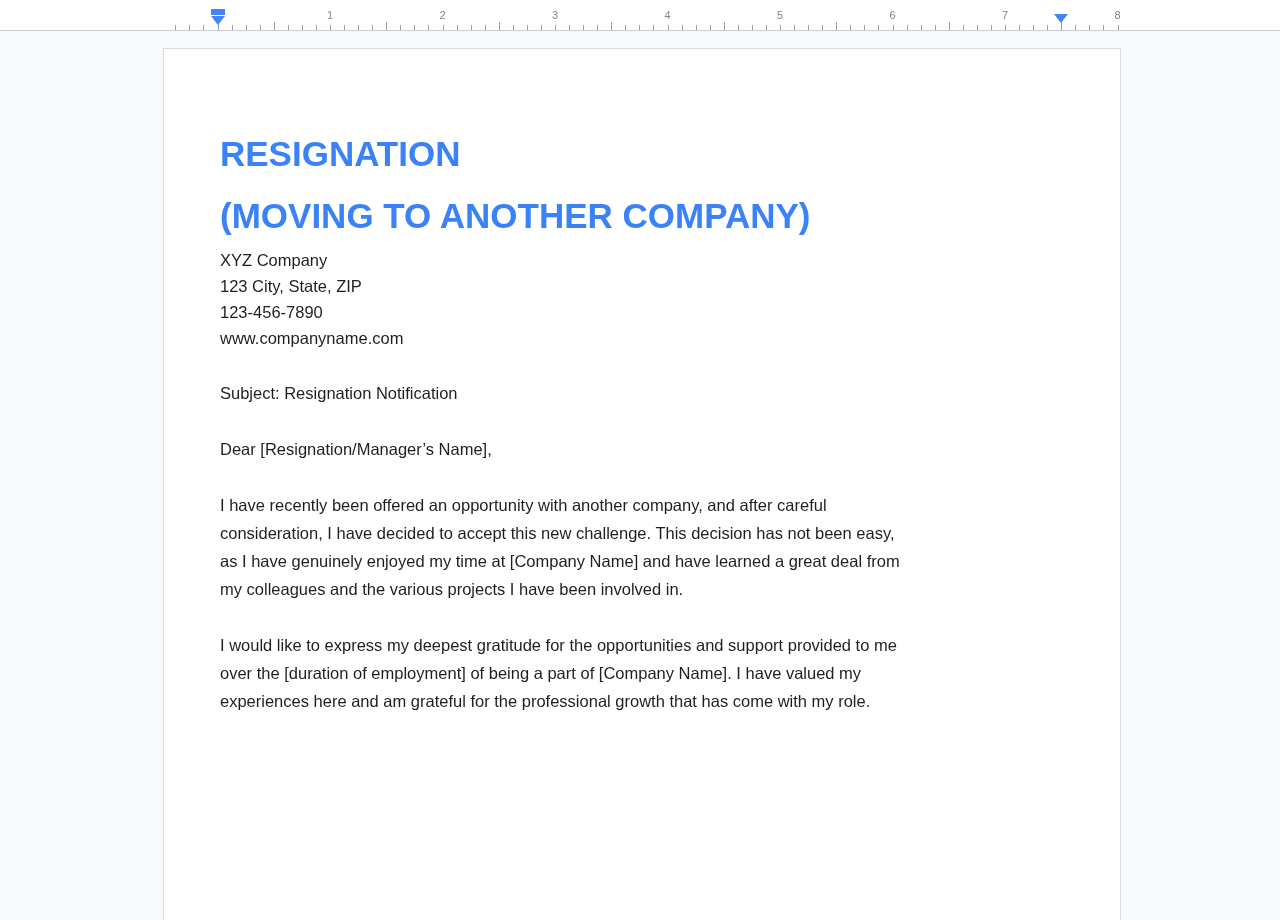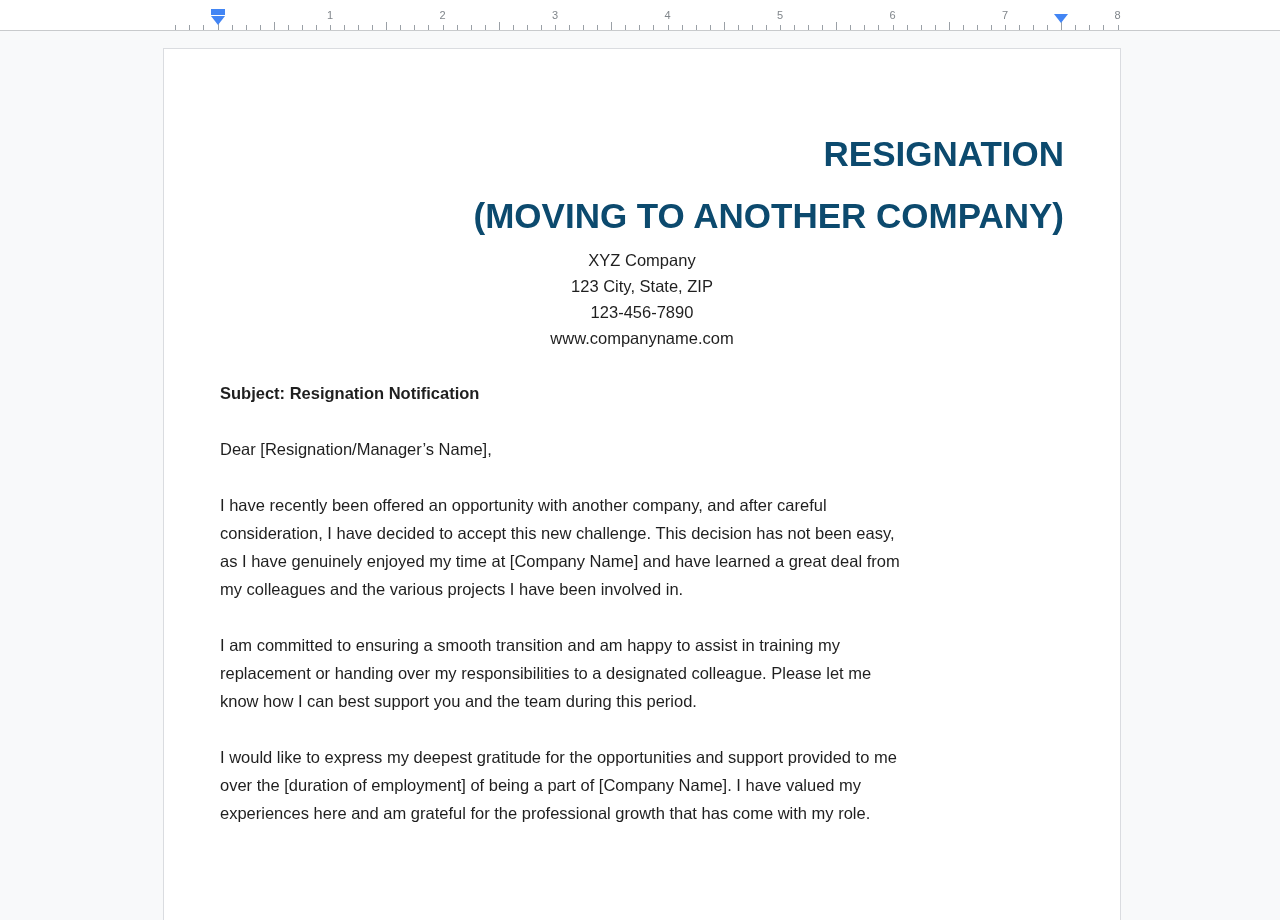"RESIGNATION" .doc-title { color: #0c4a6e -> #3b82f6; text-align: right -> left }
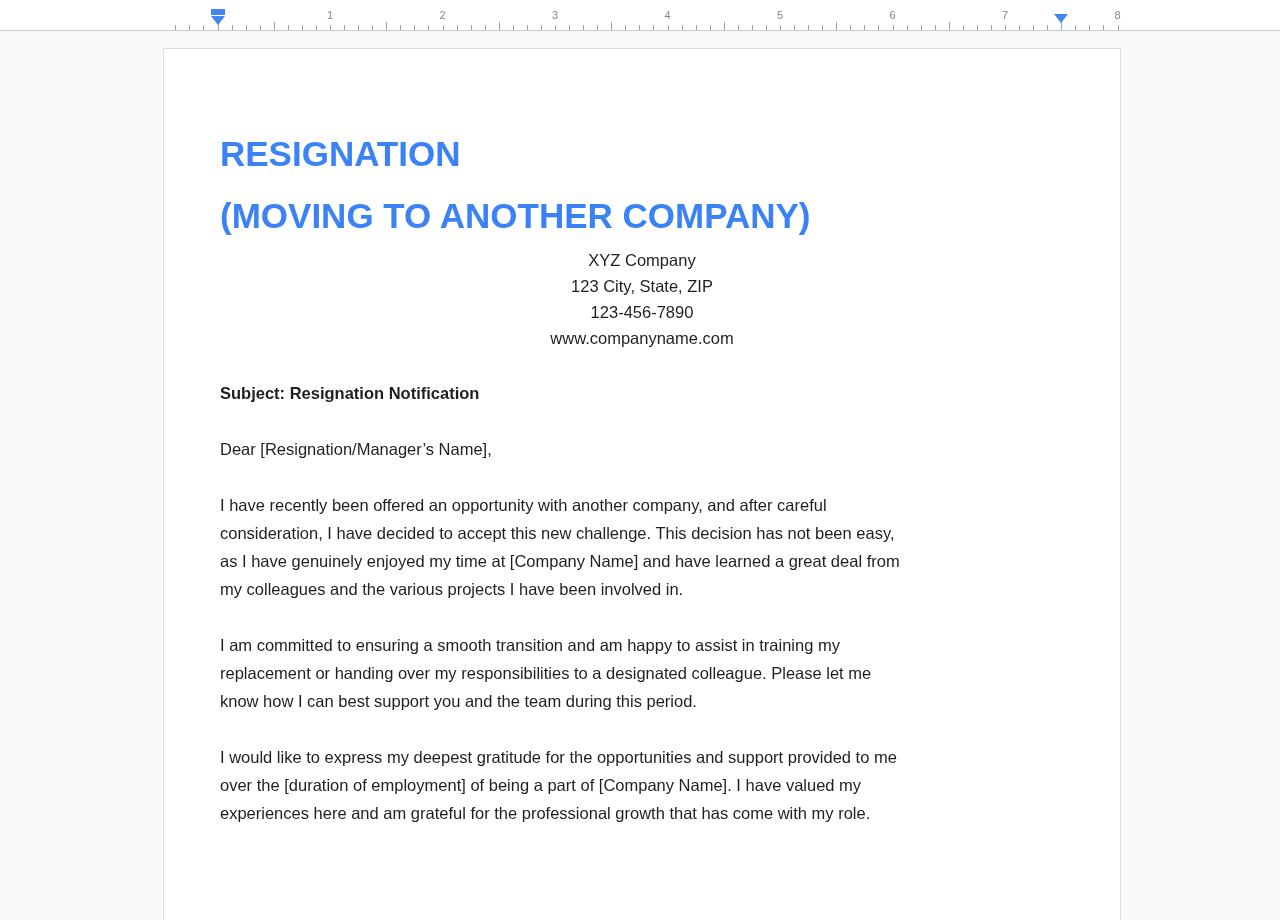"XYZ Company" .company { text-align: center -> left }
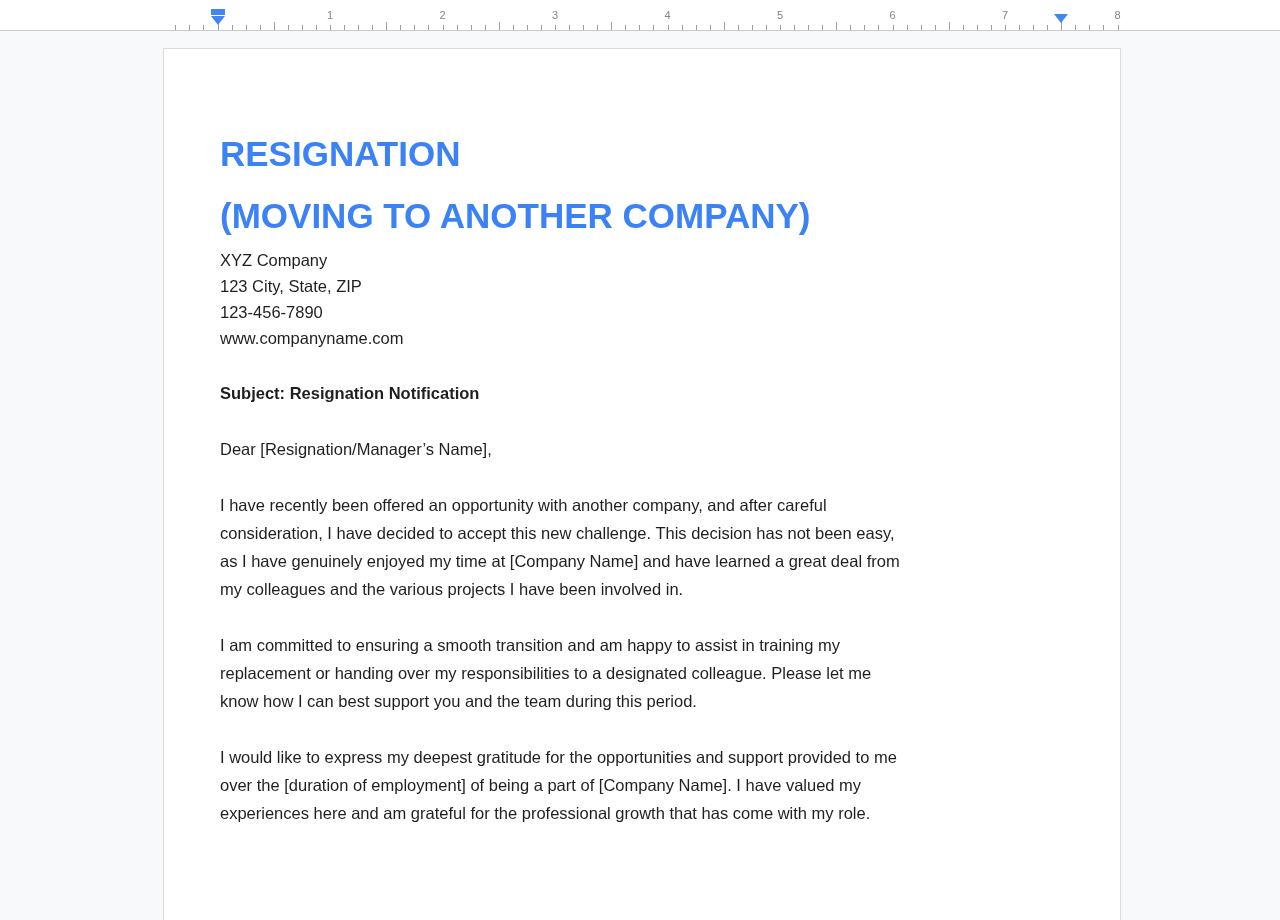"Subject: Resignation Notification" .bold { font-weight: 700 -> 400 }
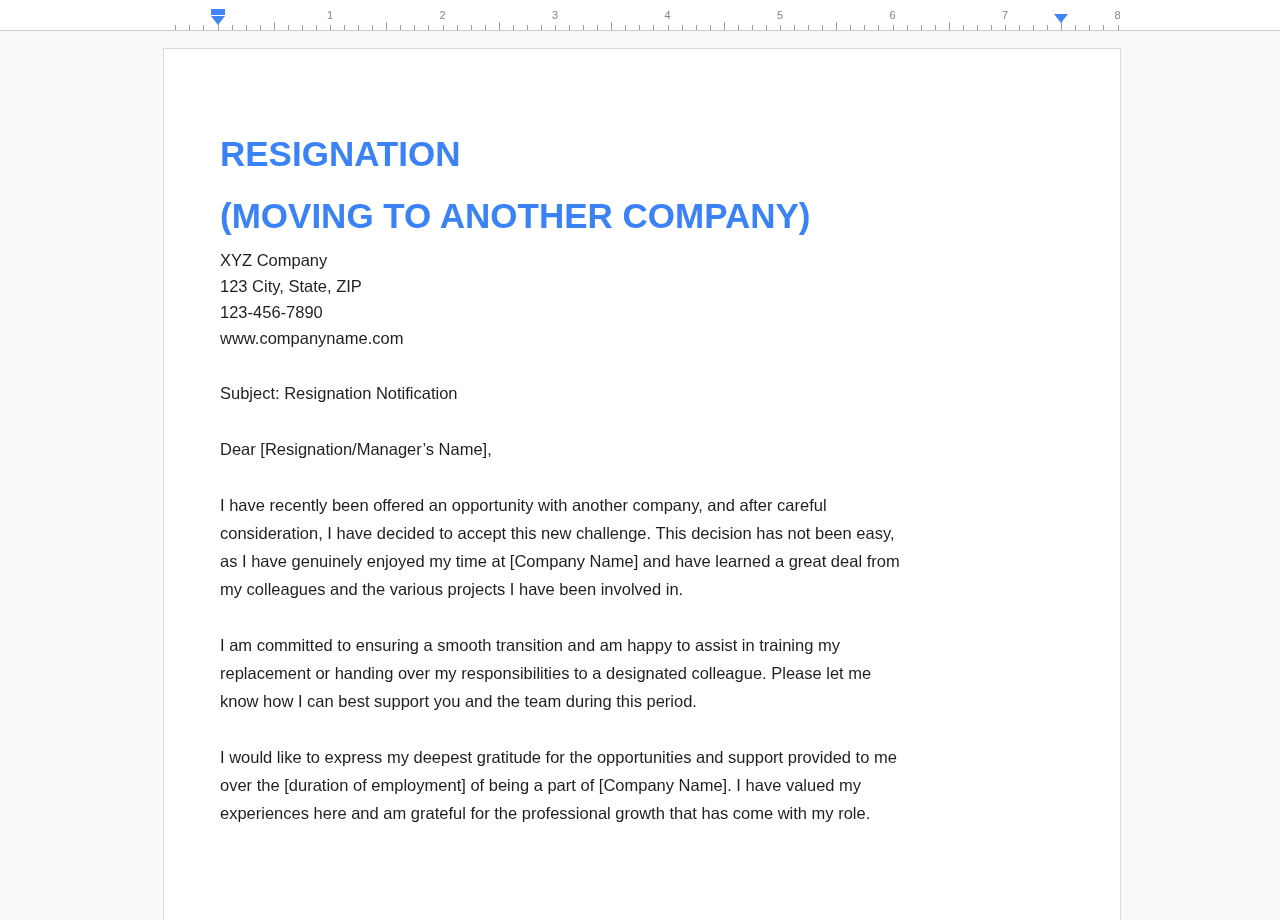"I am committed to ensuring" p.bodytext { html: <p>I am committed to ensuring a smooth transition and am happy to assist in training my replacement or handing over my responsibilities to a designated colleague. Please let me know how I can best support you and the team during this period.</p> -> none }
